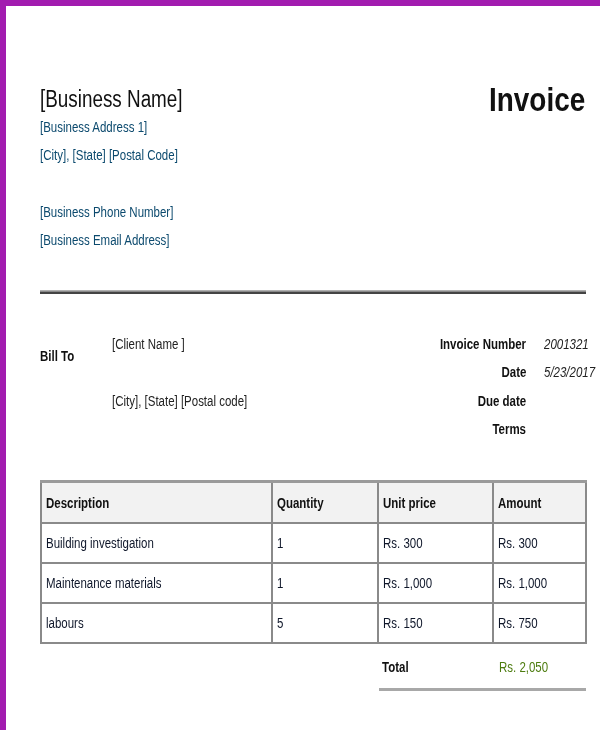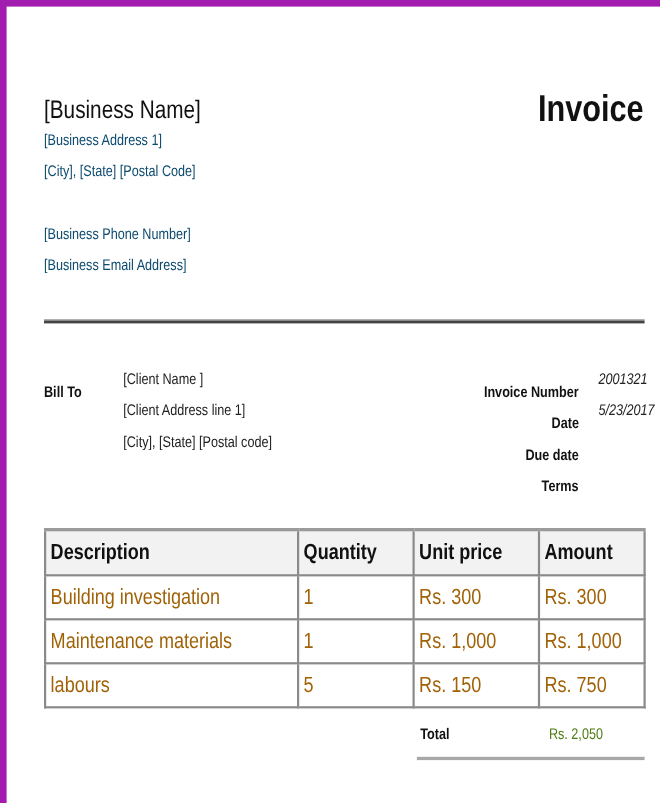"Invoice Number" .meta-label { margin-top: 12px -> none }
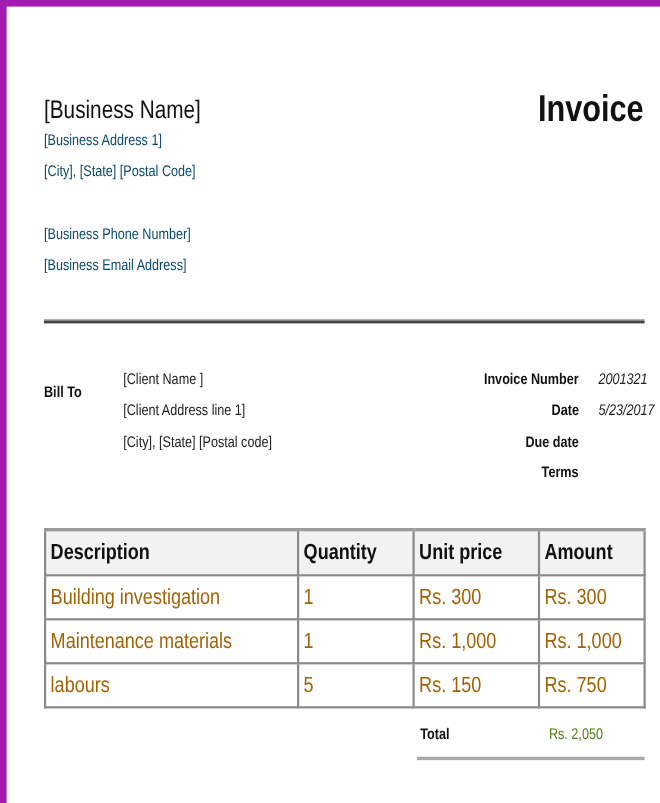"[Client Address line 1]" div.abs { html: <div><span>[Client Address line 1]</span></div> -> none }
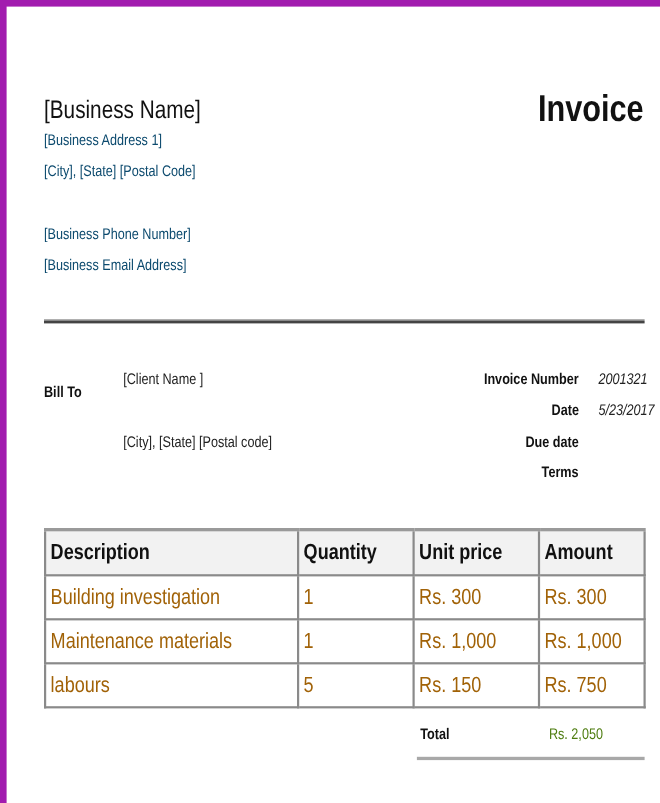"Description" table.items { font-size: 20px -> 14px }
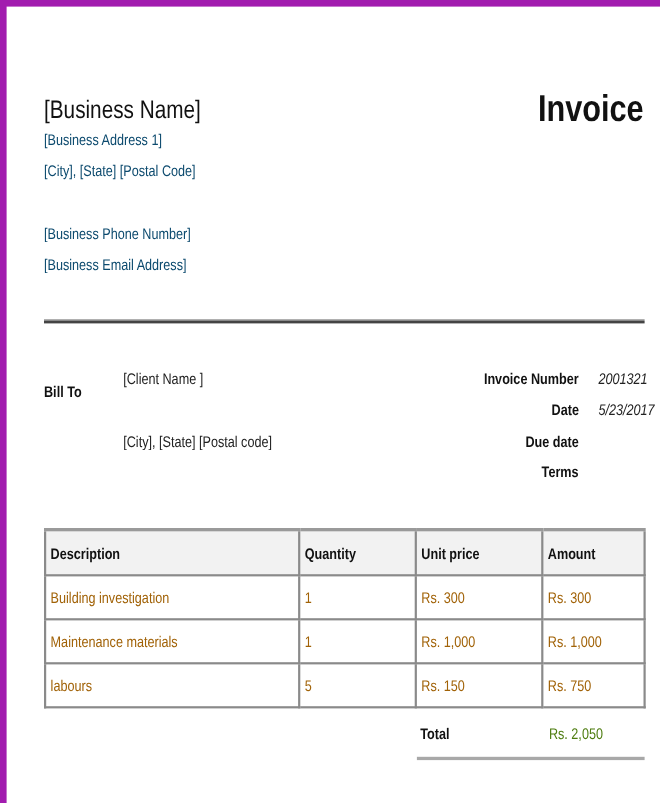"Building investigation" table.items td { color: #a16207 -> #0f172a }
